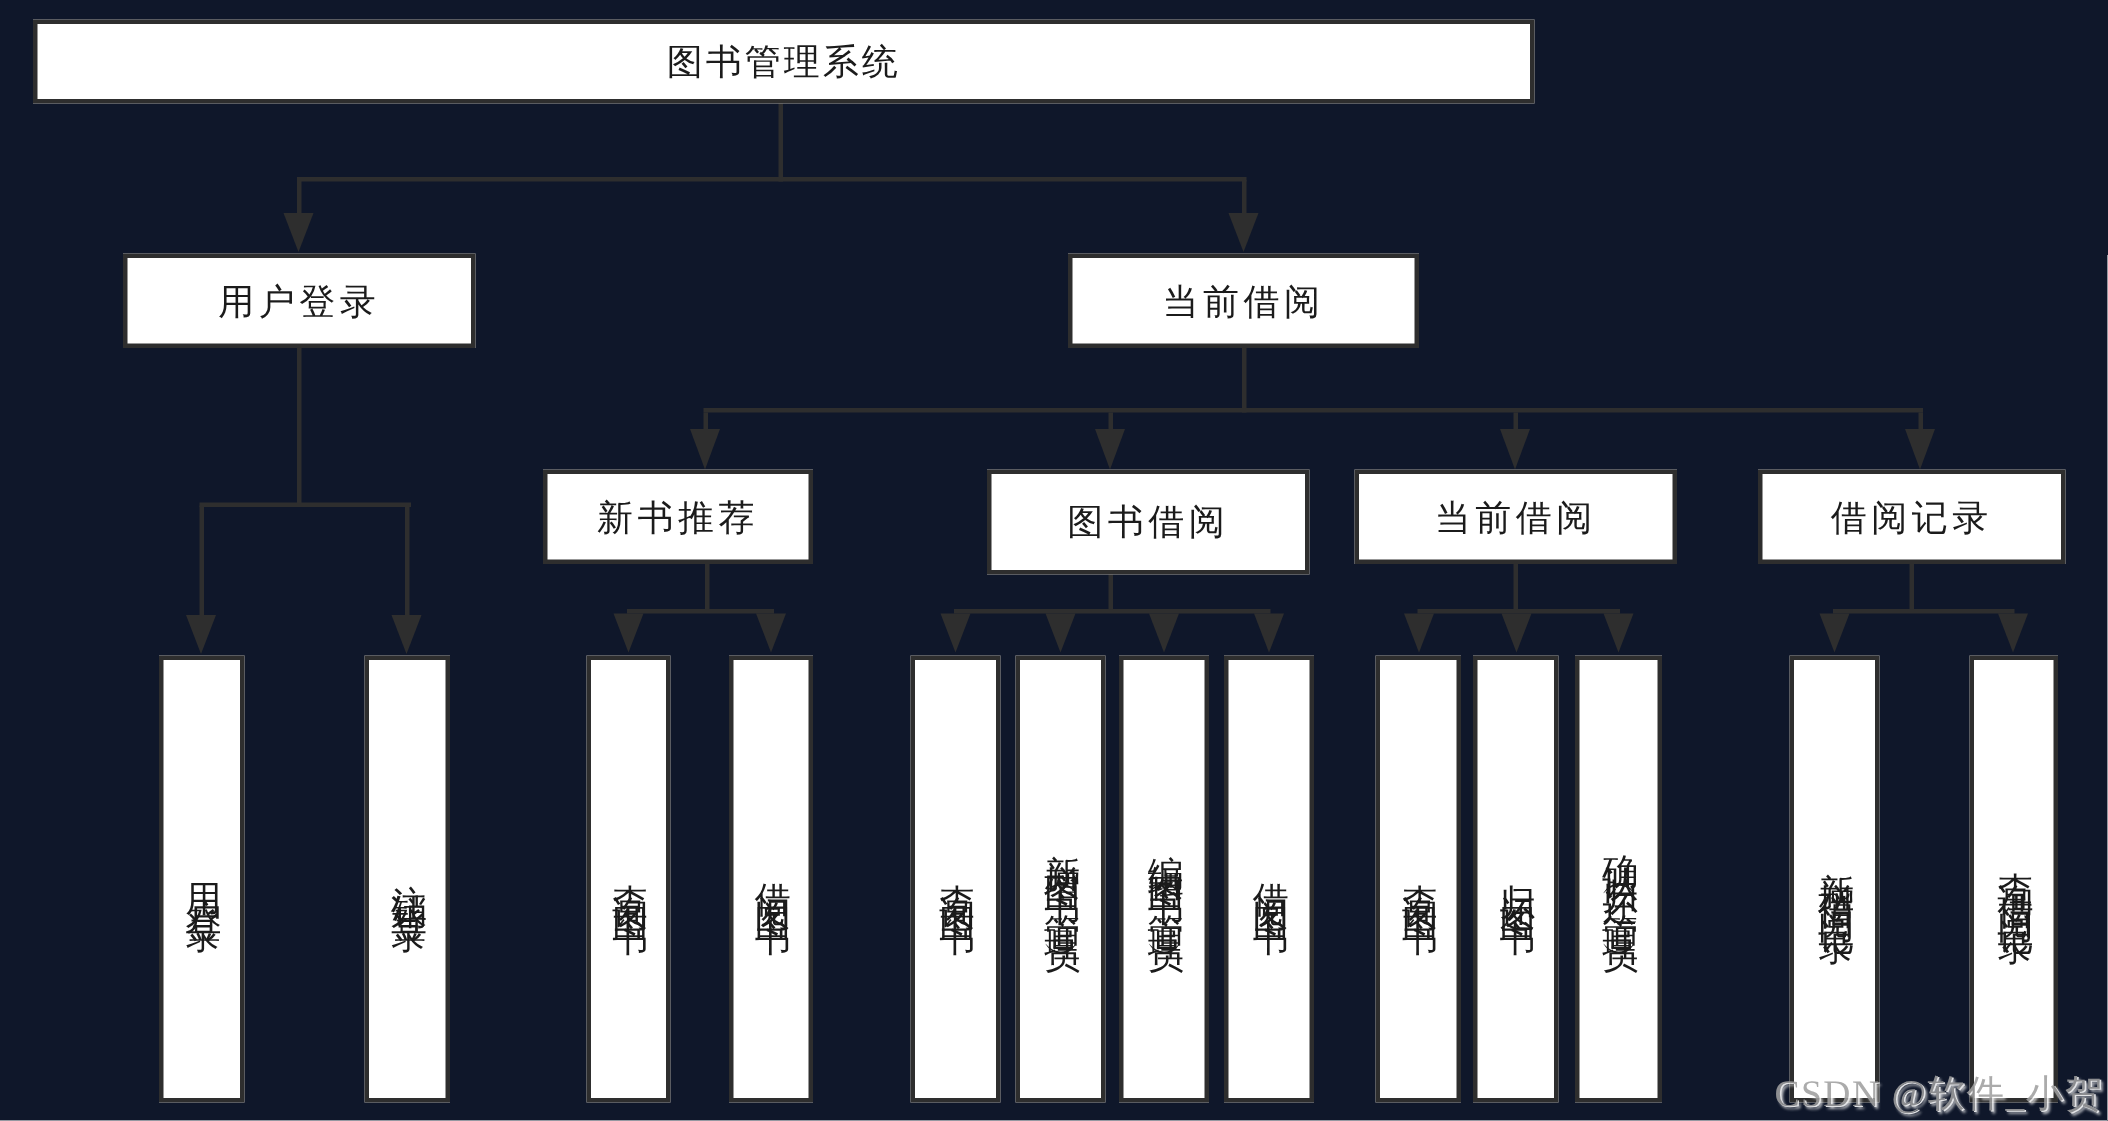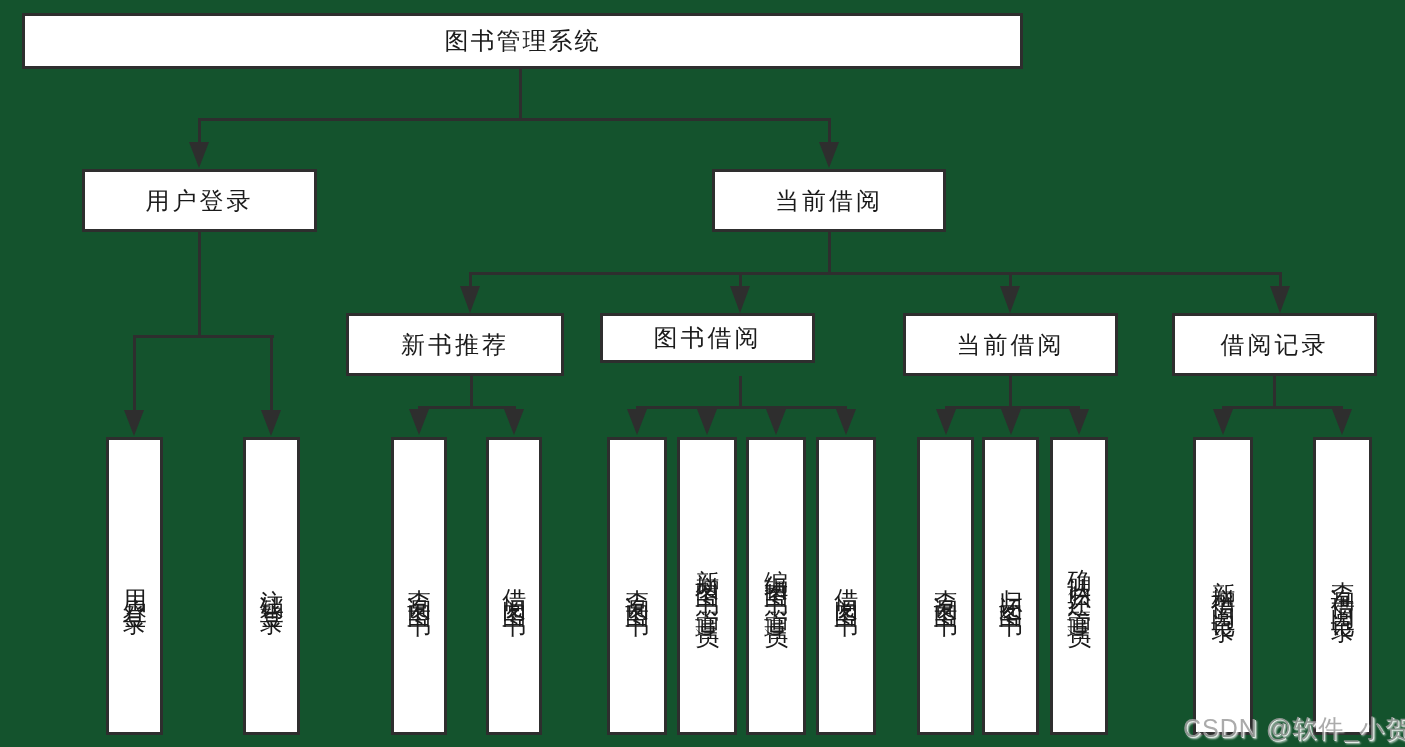"图书管理系统" .stage { background: #14532d -> #0f172a; font-family: none -> Liberation Serif, serif }
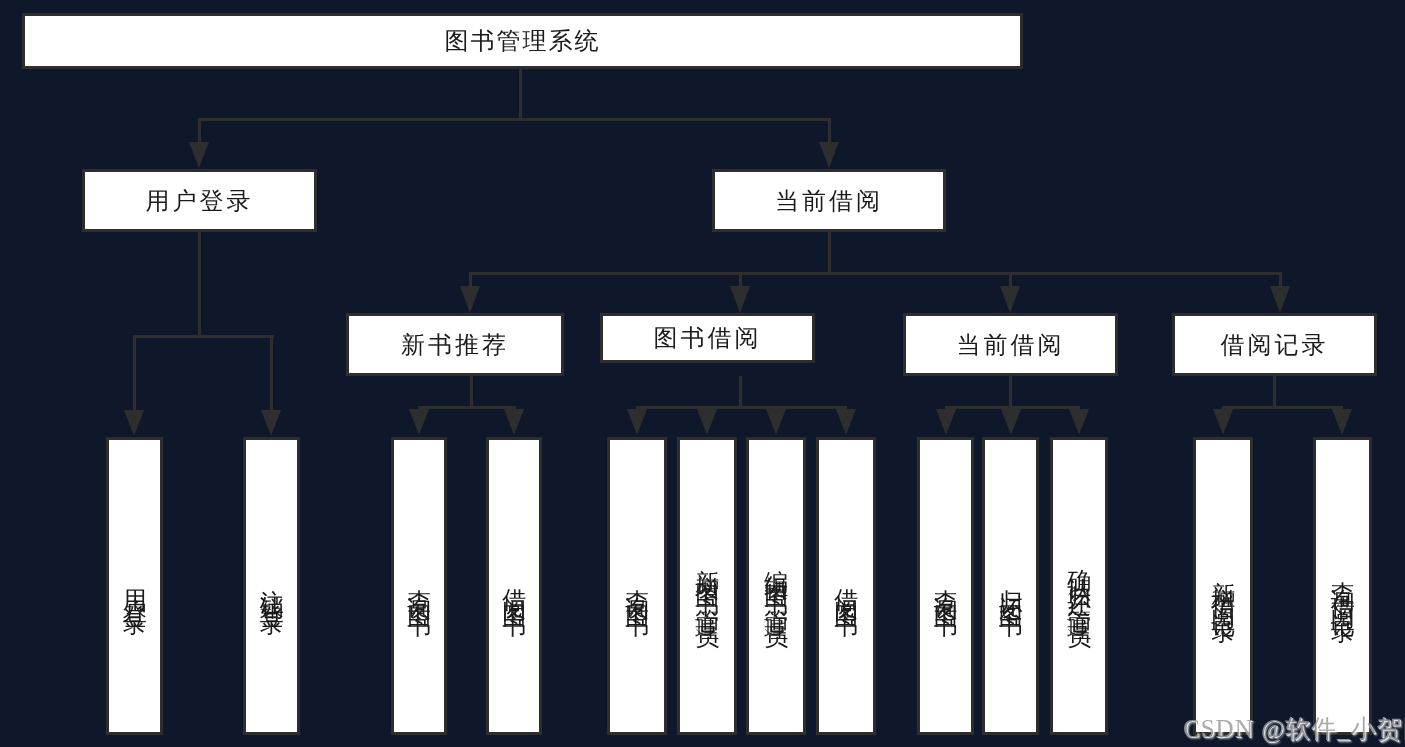"新书推荐" div.node { left: 346px -> 362px; width: 218px -> 180px }
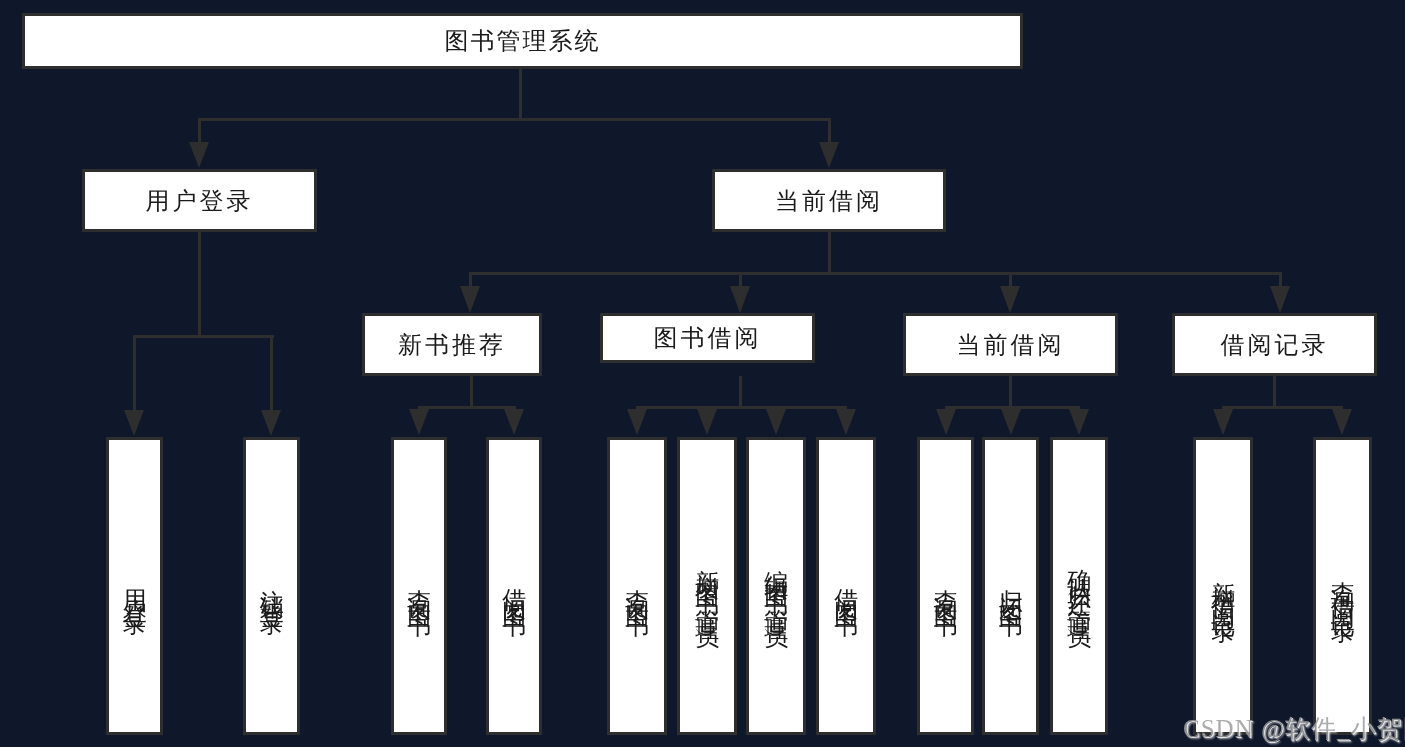"图书借阅" div.node { height: 50px -> 70px; left: 600px -> 658px }
